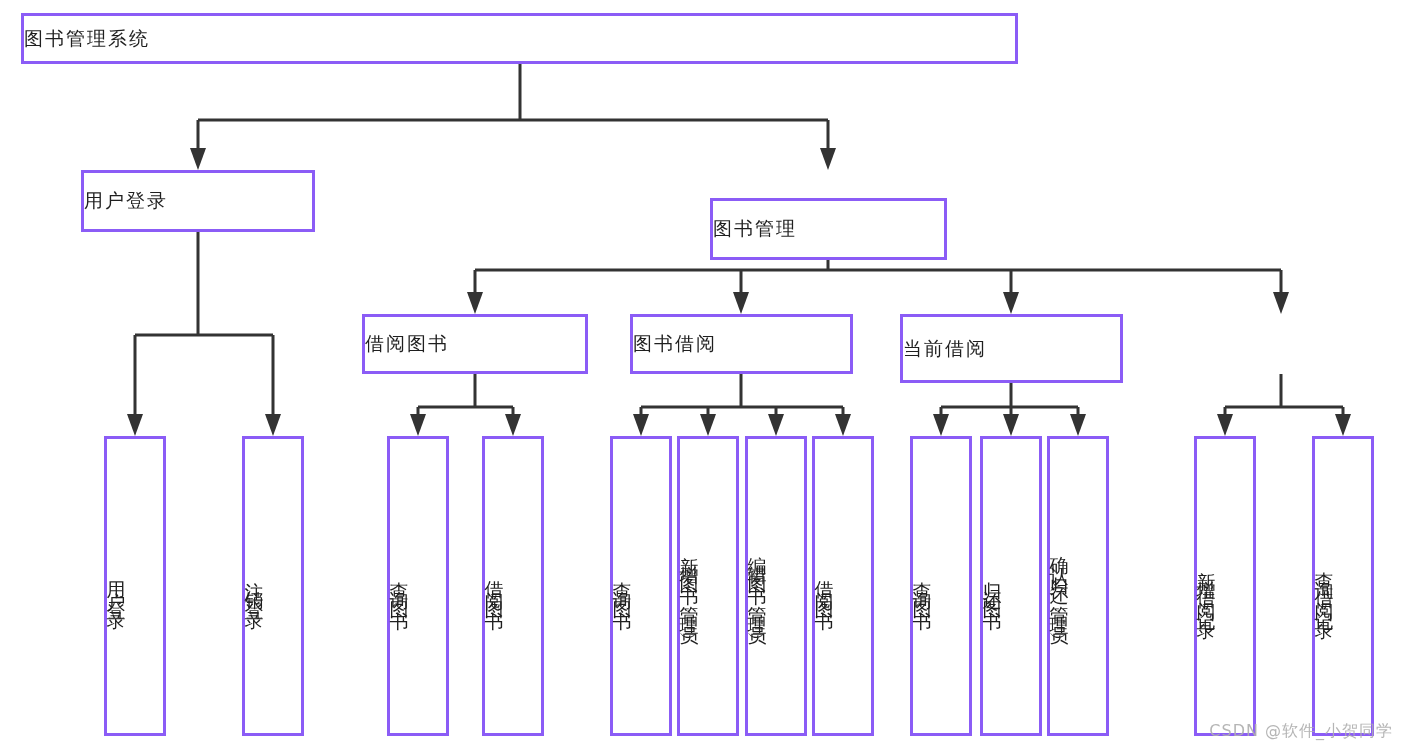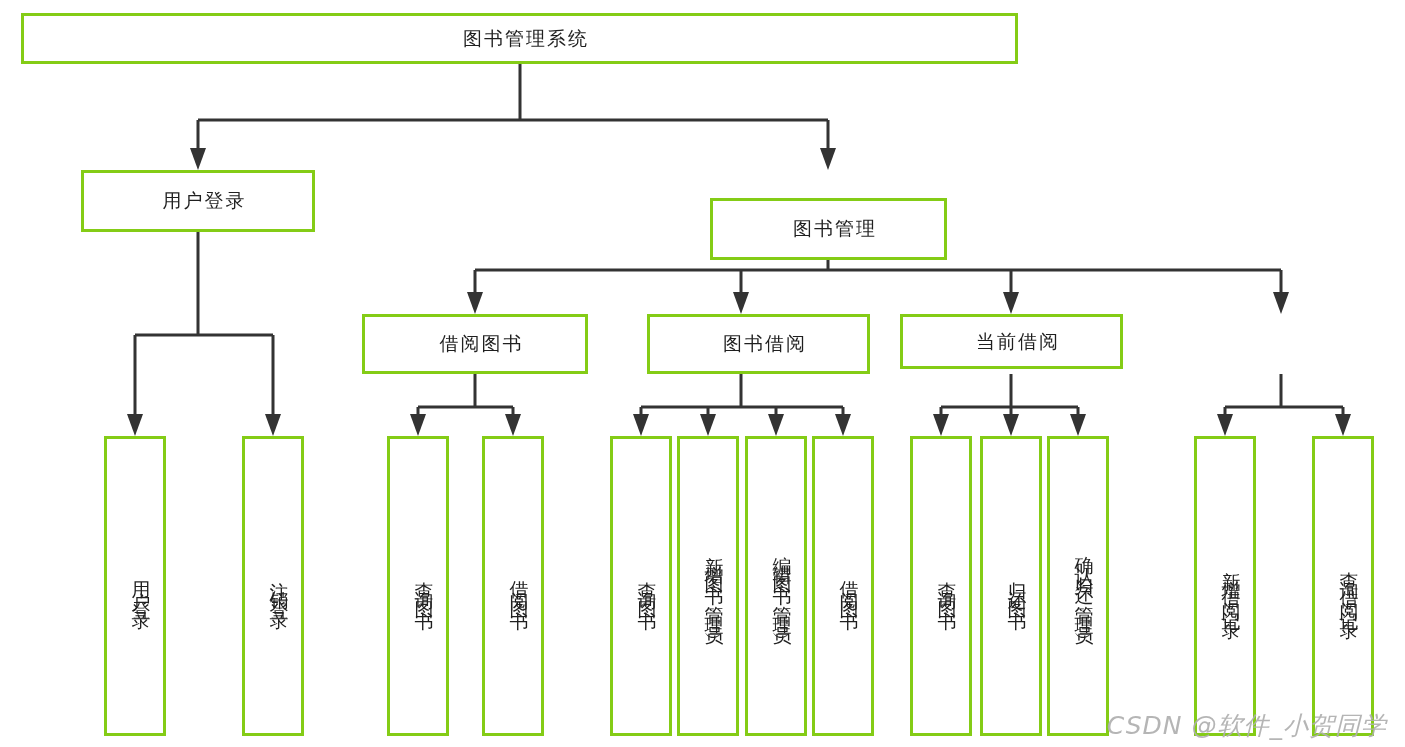"图书管理系统" .node { border: 3px solid #84cc16 -> 3px solid #8b5cf6; justify-content: center -> none; padding-left: 13px -> none }
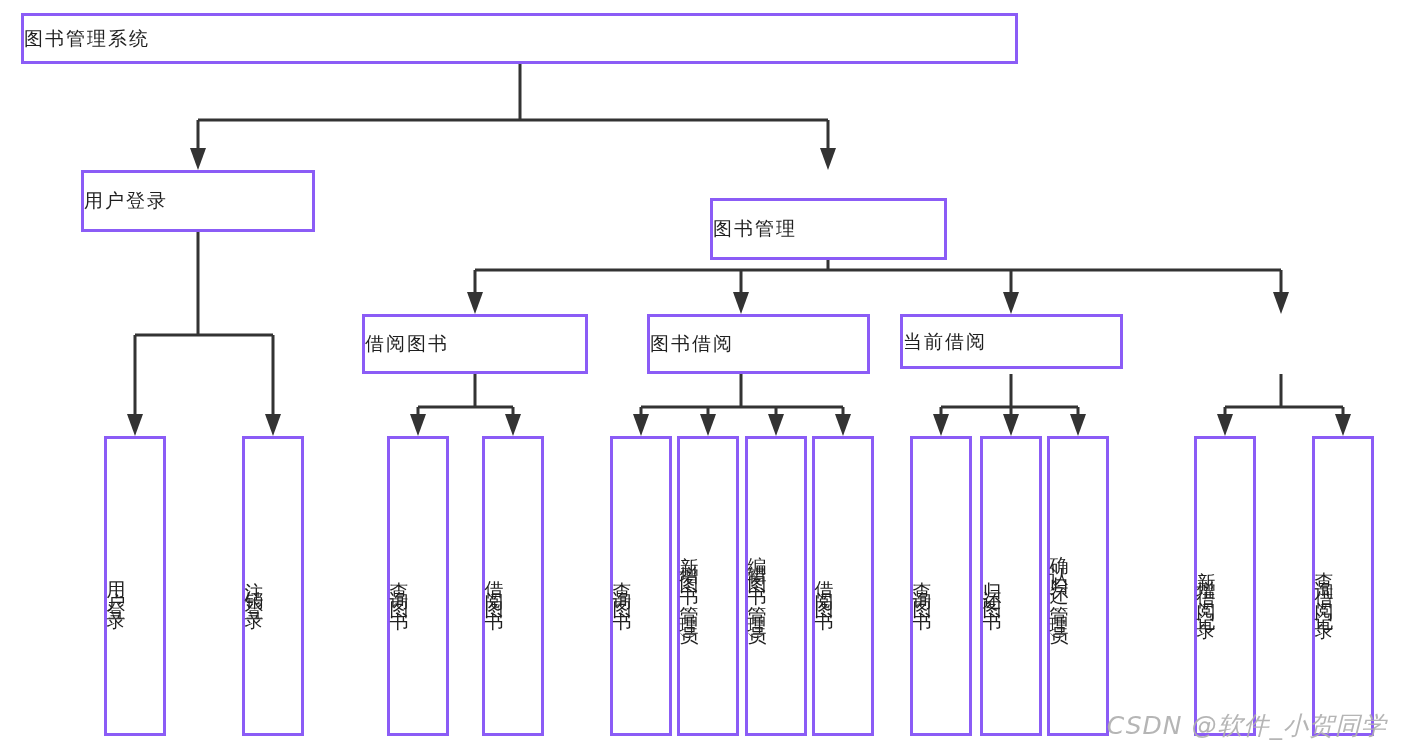"图书借阅" div.node { margin-left: 17px -> none }
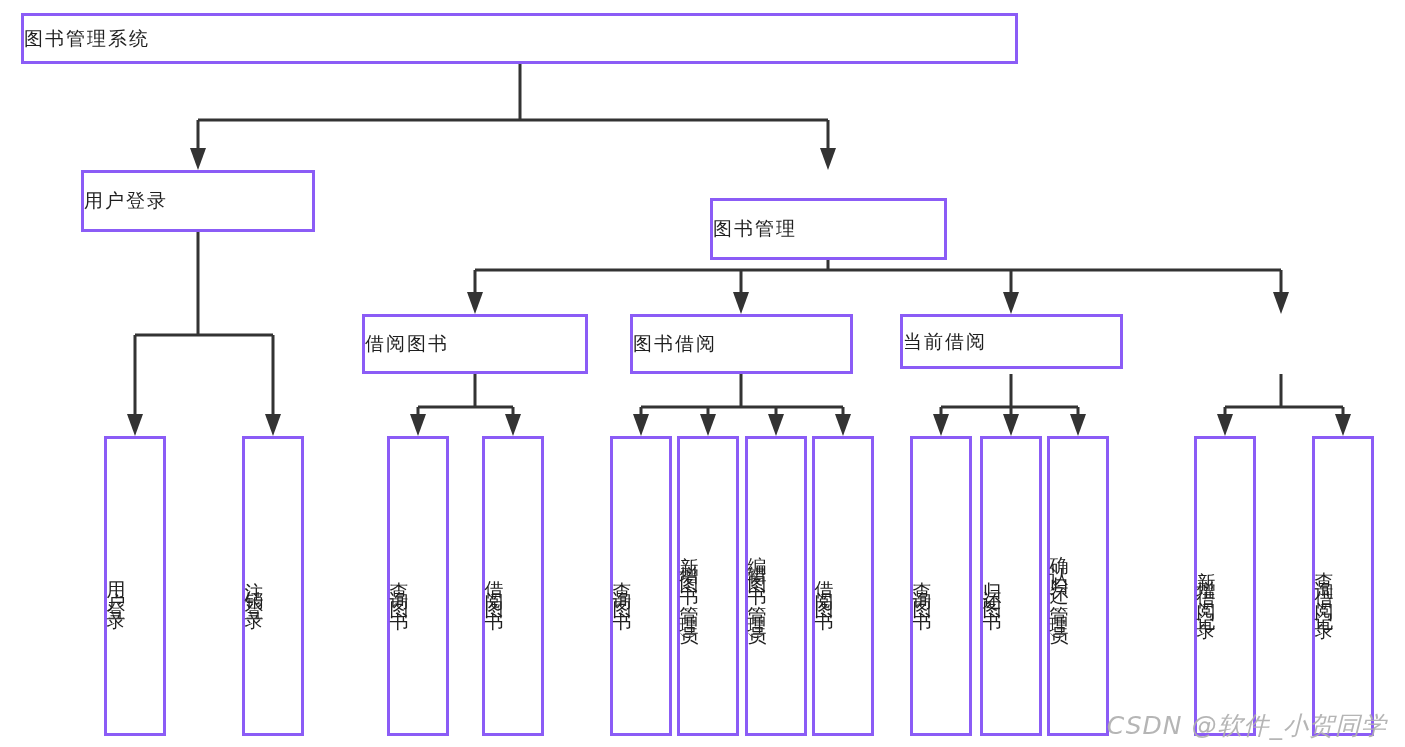"当前借阅" div.node { height: 55px -> 69px }
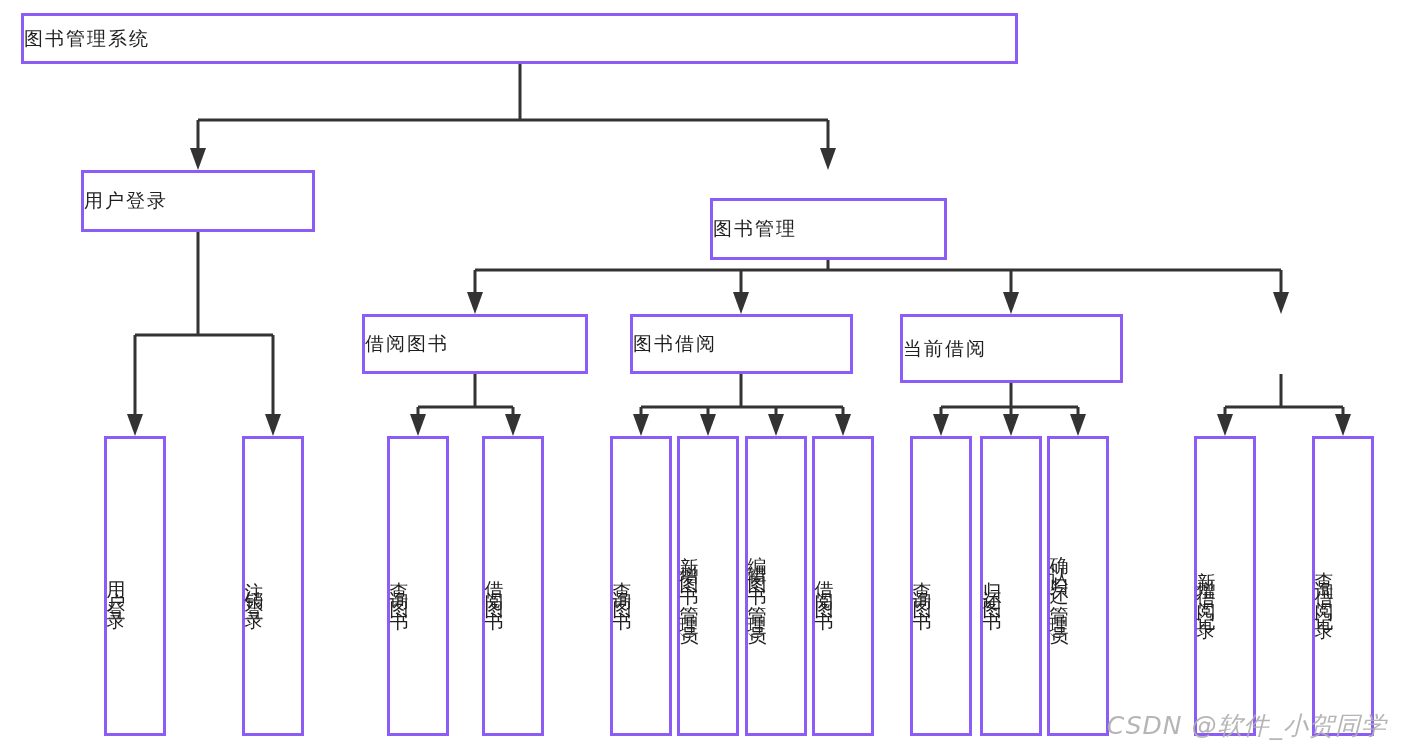"CSDN @软件_小贺同学" .watermark { font-size: 25px -> 16px; font-style: italic -> none; right: 18px -> 12px }
